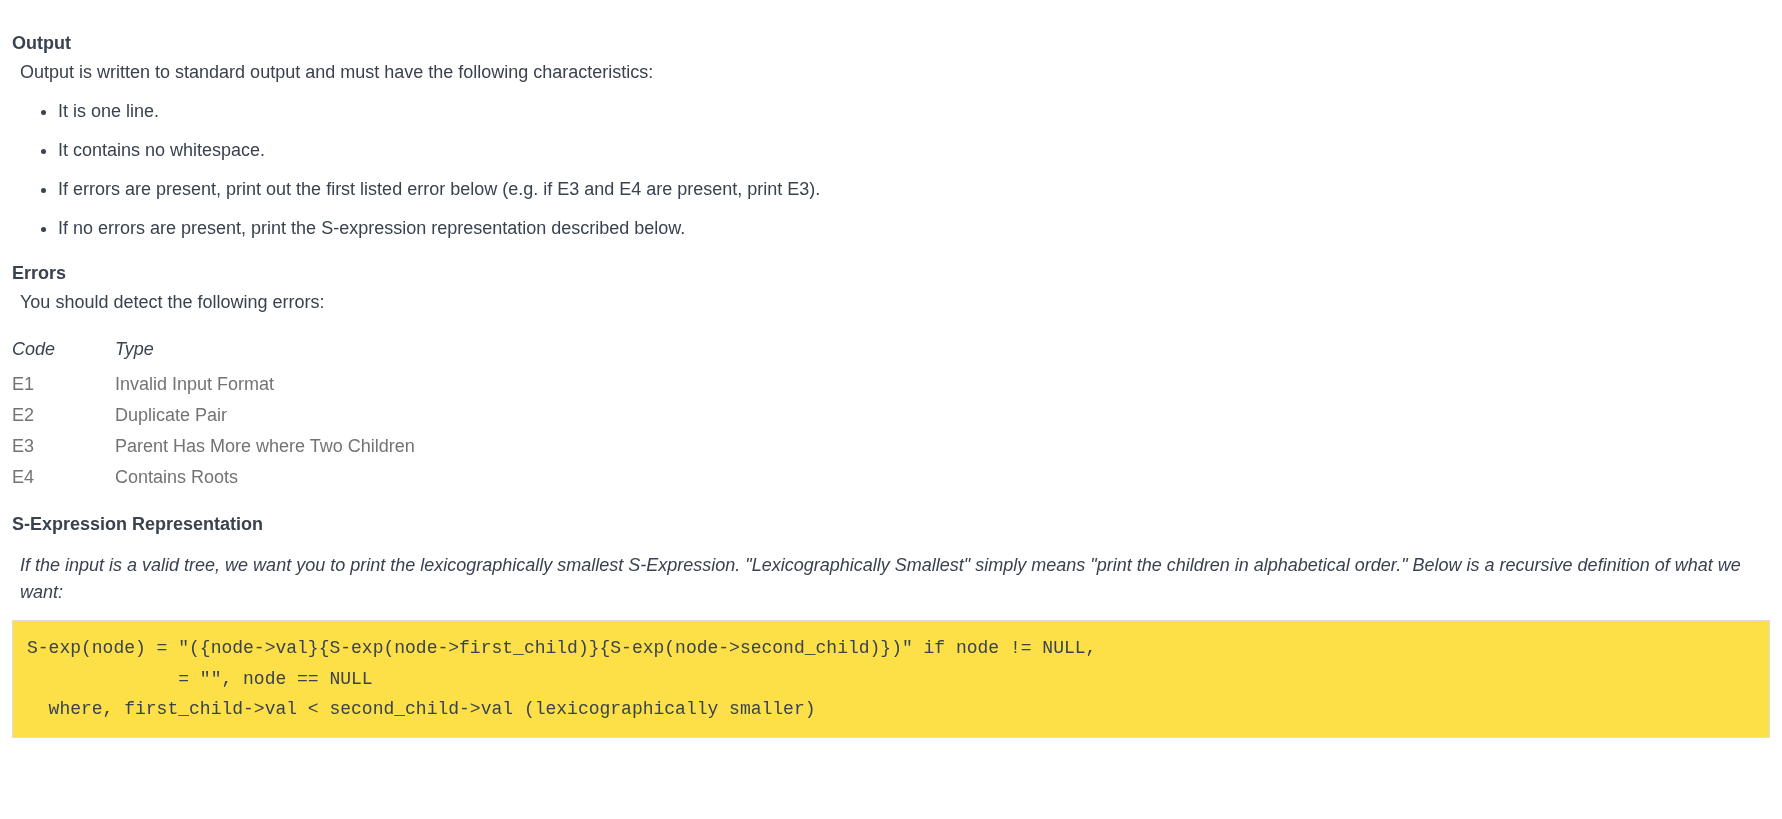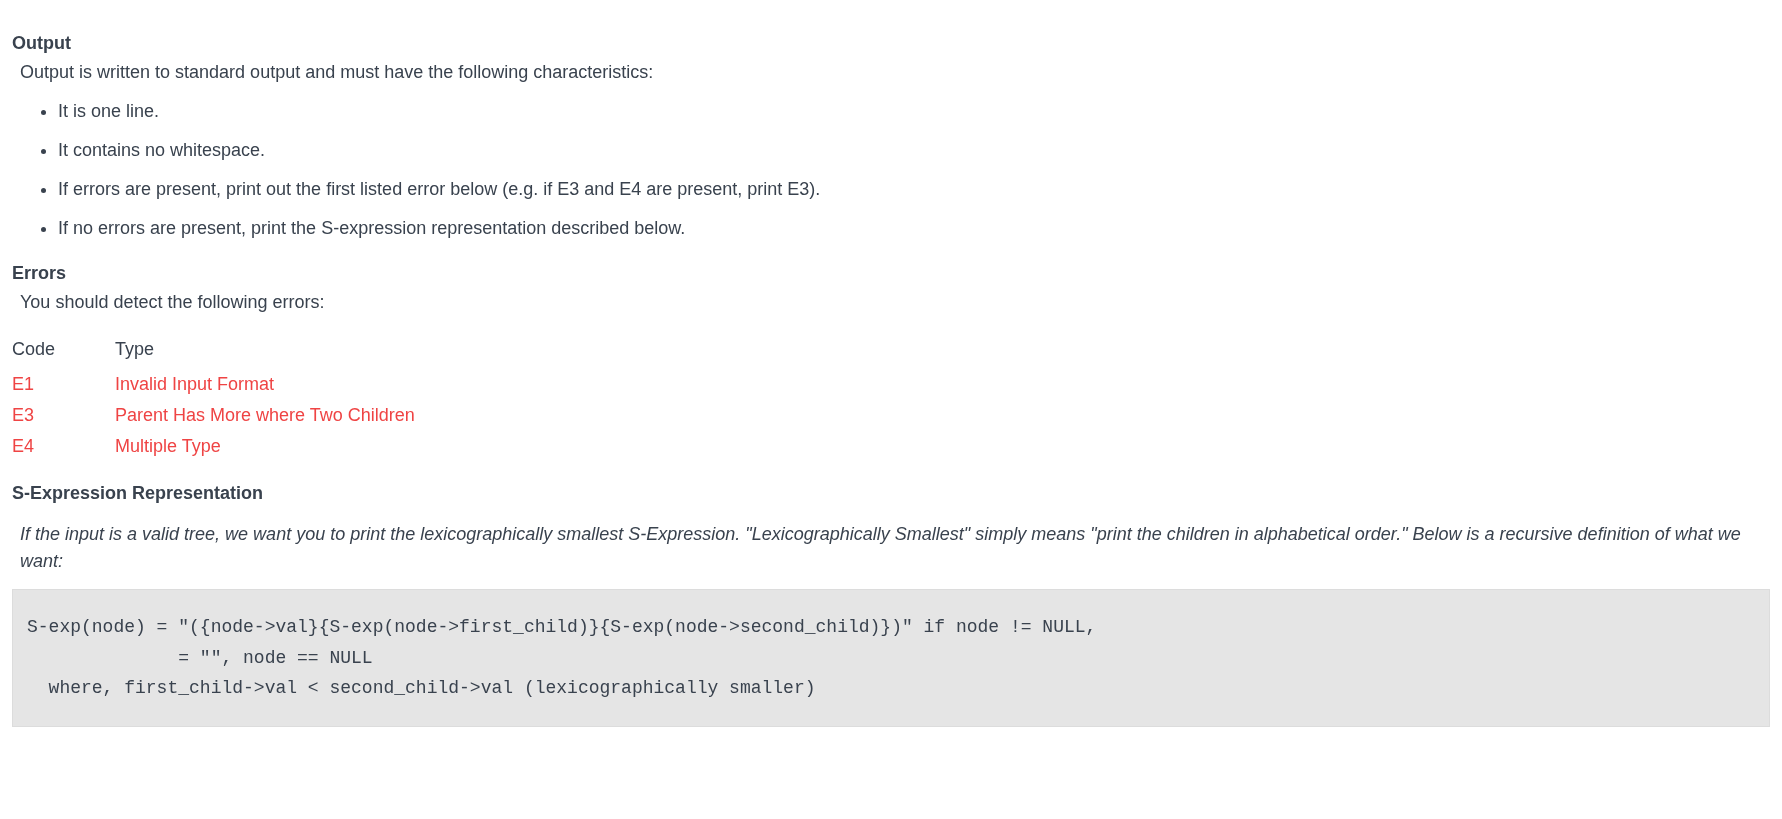"Code" table.error-table th { font-style: none -> italic }
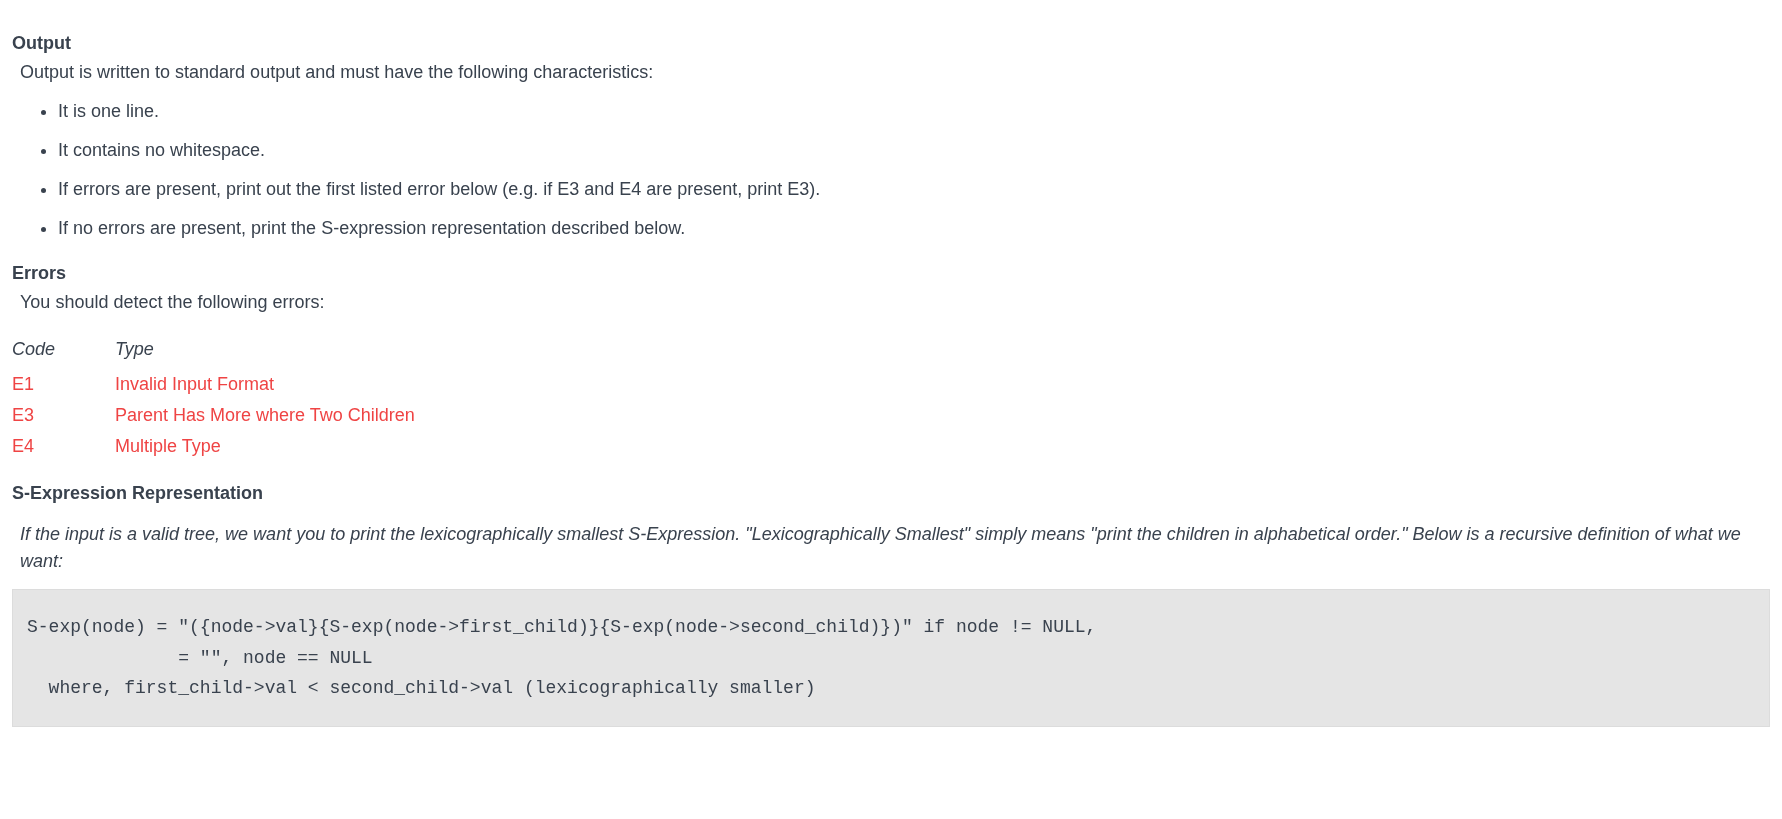"E1" table.error-table td { color: #ef4444 -> #737373 }
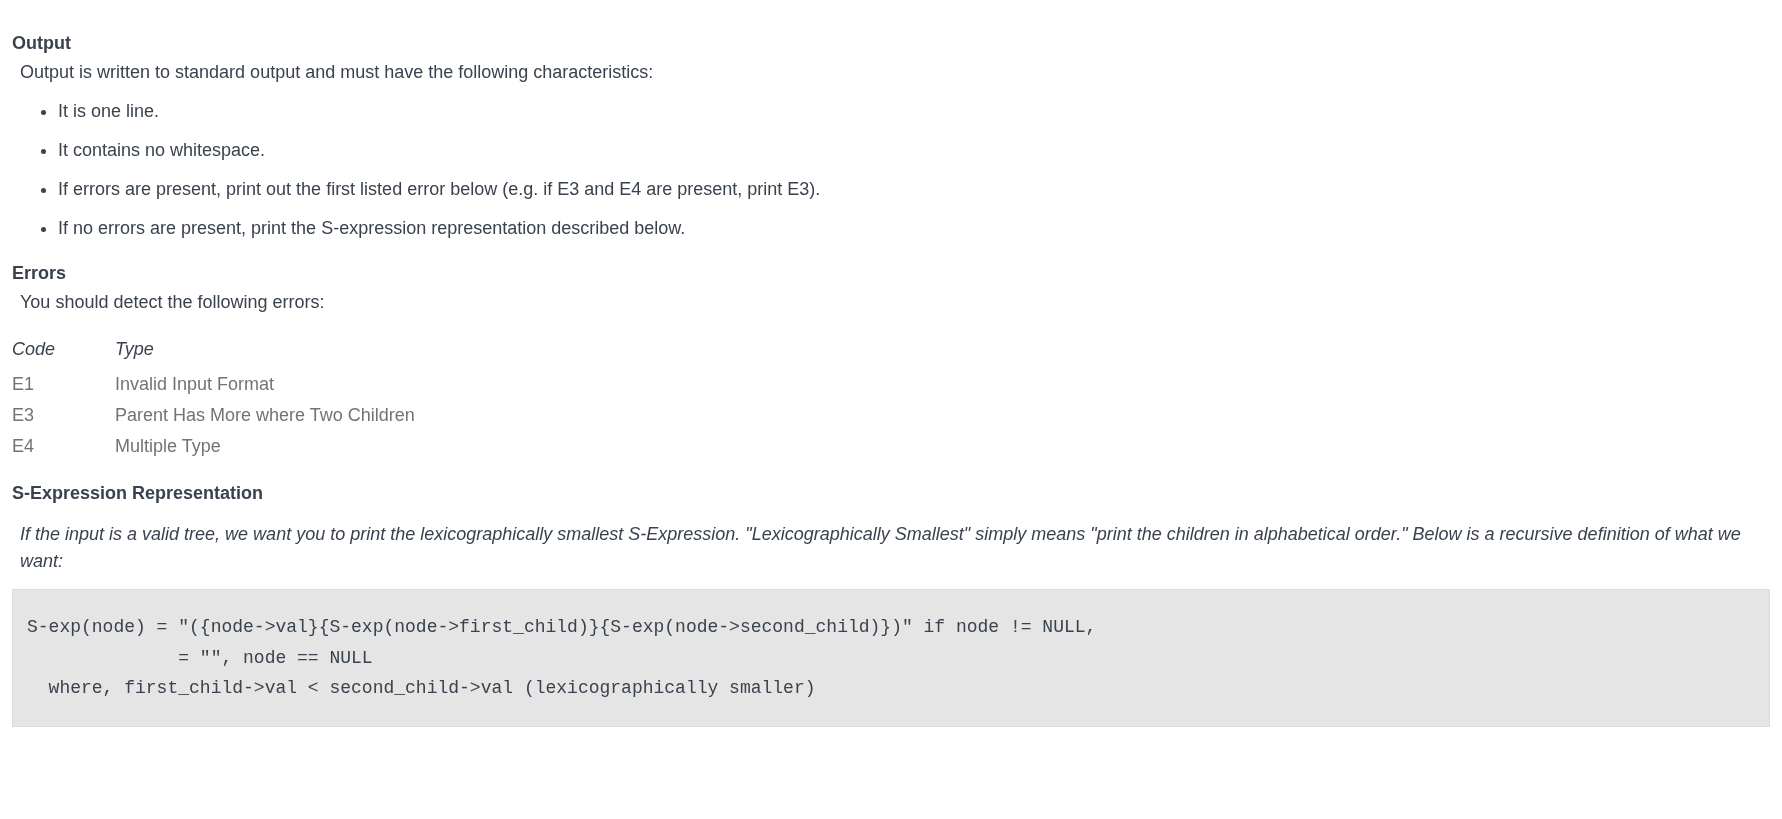"E2" tr { html: none -> <tr> <td>E2</td> <td>Duplicate Pair</td> </tr> }
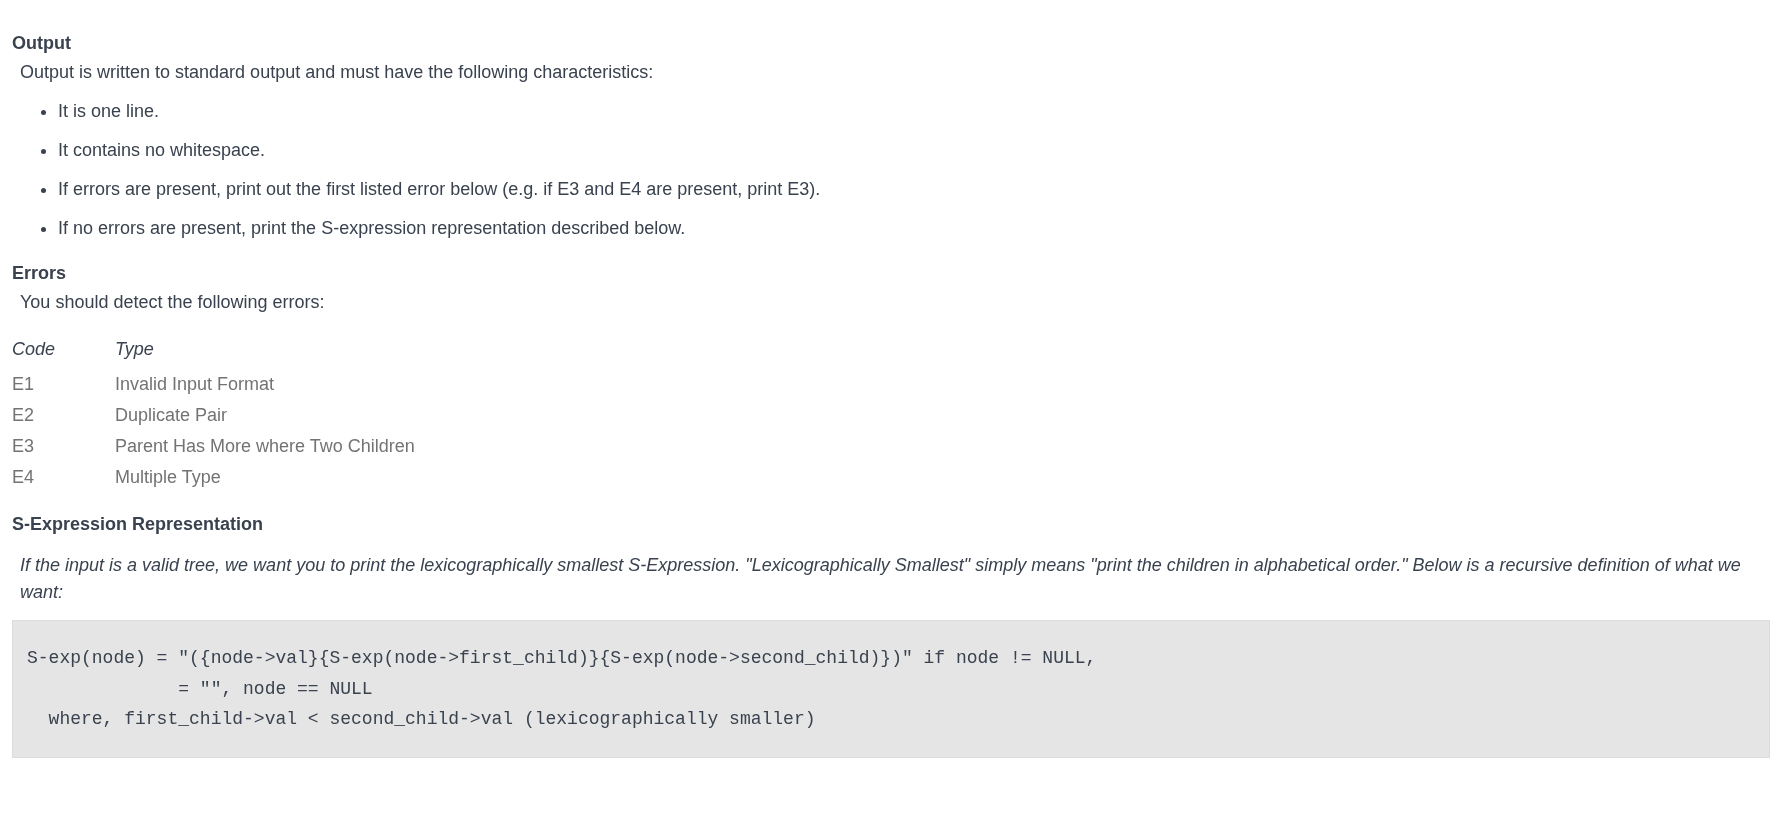"Multiple Type" td { text: Multiple Type -> Contains Roots }
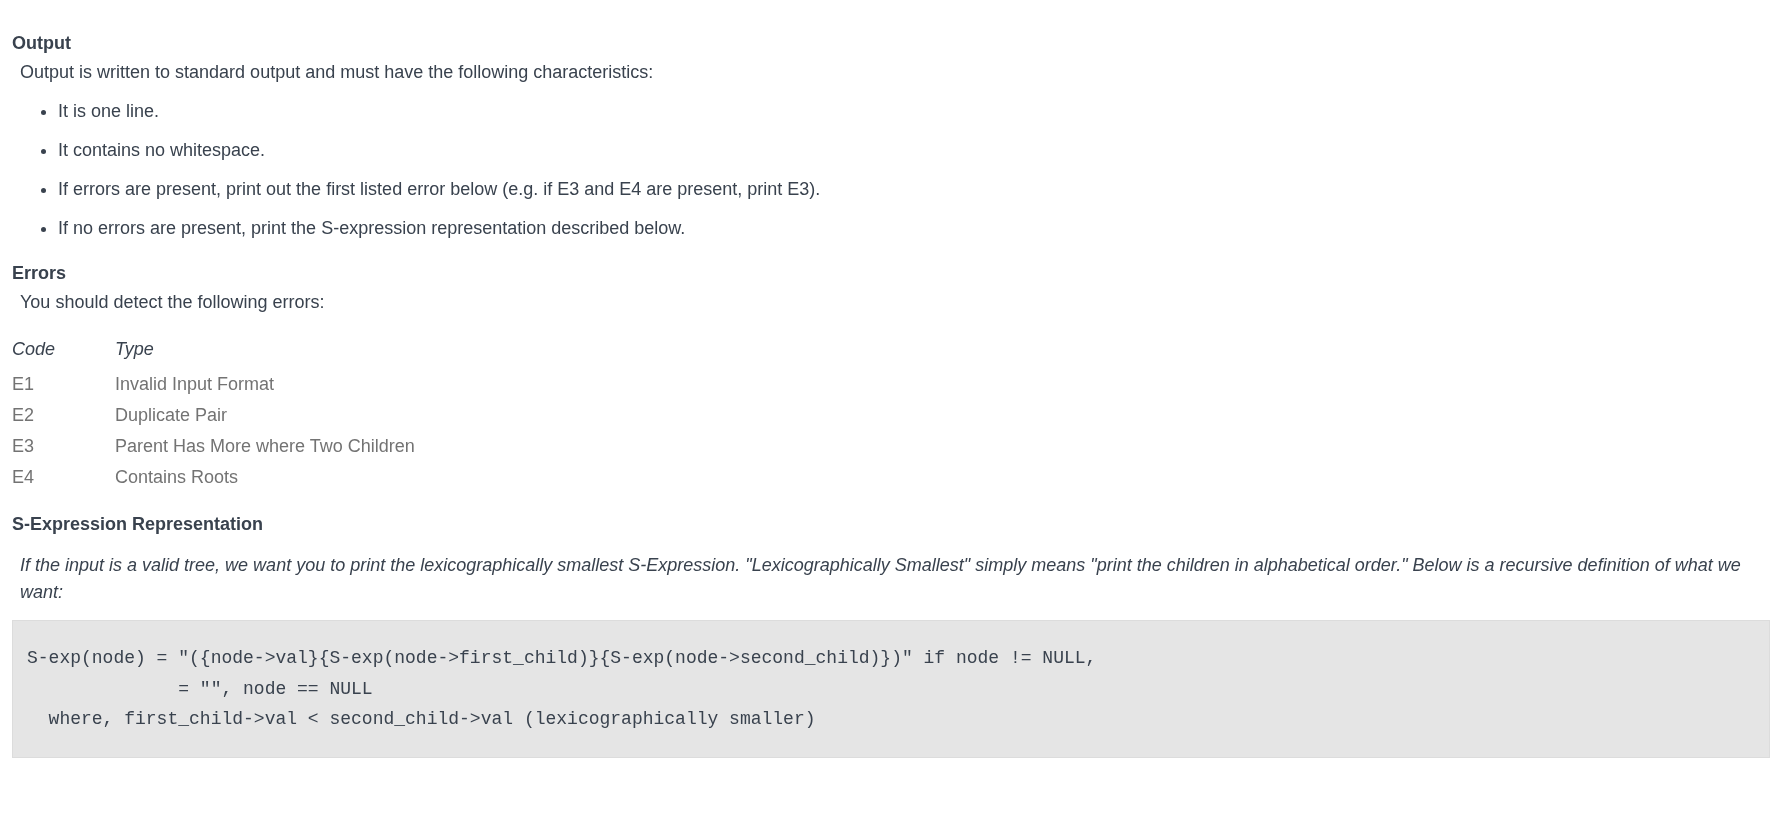"S-exp(node) =" .codeblock { background: #e5e5e5 -> #fde047; padding: 22px 14px -> 12px 14px }
